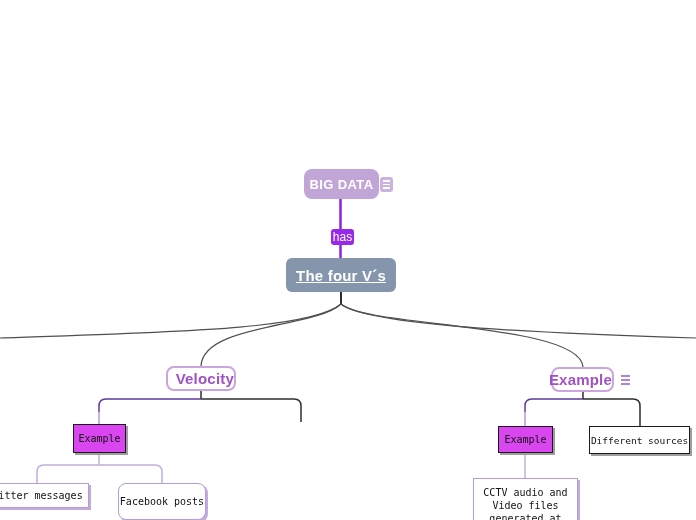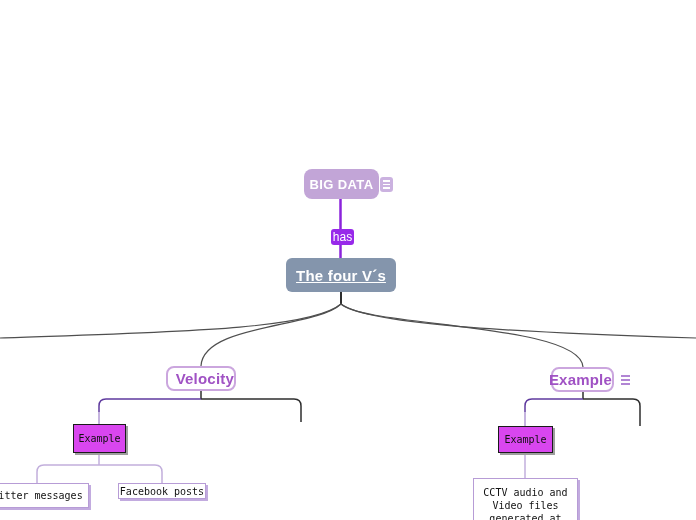"Different sources" div.abs { html: none -> <div> <span>Different sources</span> </div> }
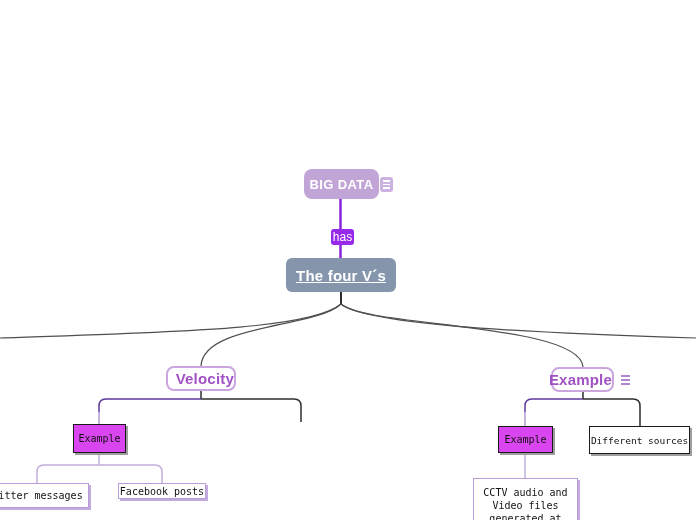"Facebook posts" div.abs { border-radius: none -> 8px; height: 16px -> 37px }
